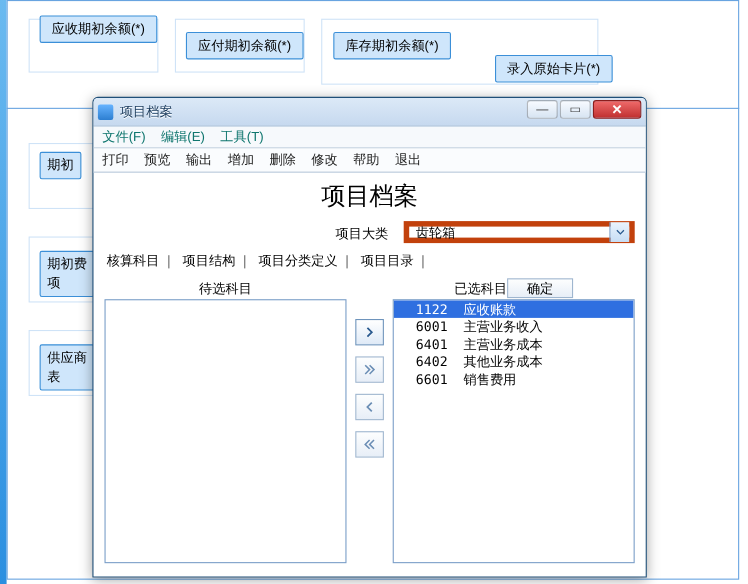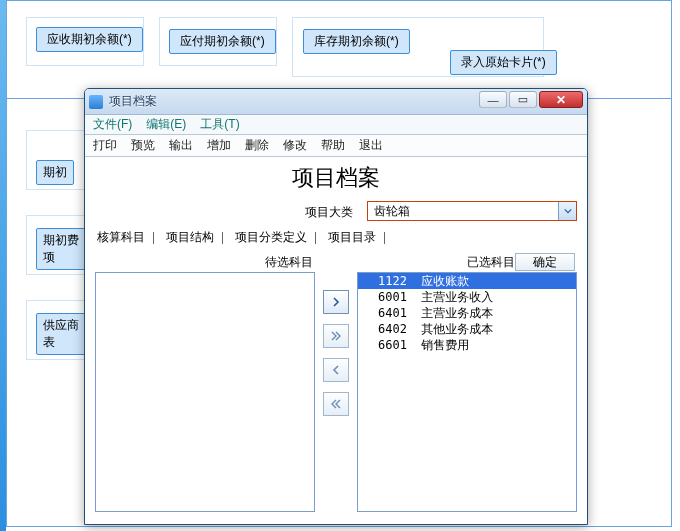"应收期初余额(*)" div.bg-button { top: 27px -> 14px }
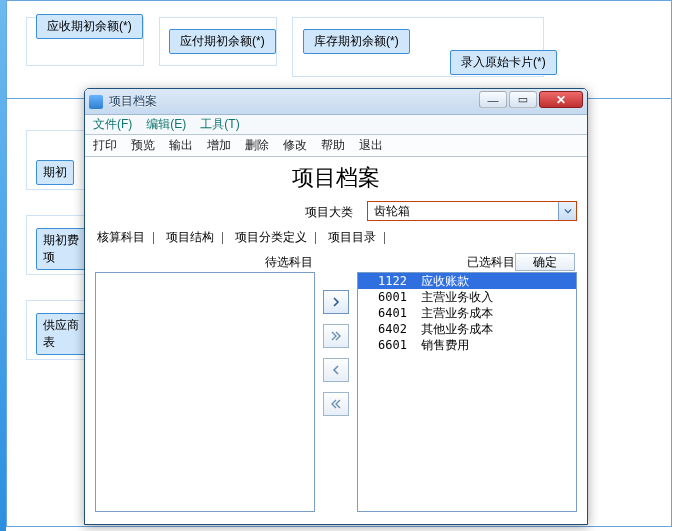"期初" div.bg-button { top: 160px -> 138px }
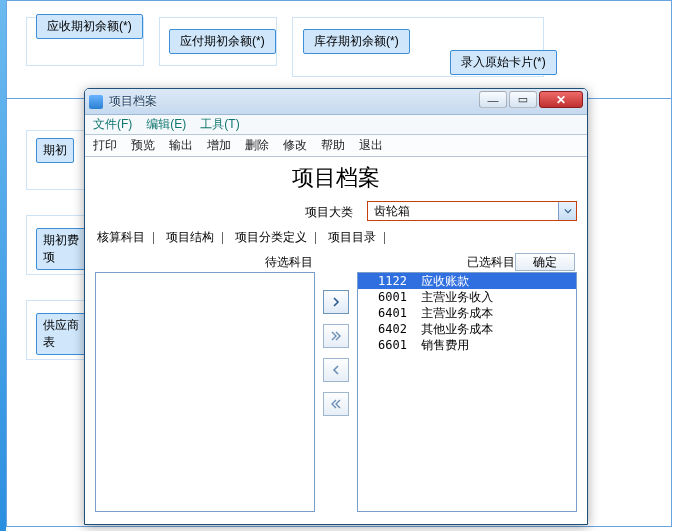"齿轮箱" .combo { border: 1px solid #c2410c -> 5px solid #c2410c }
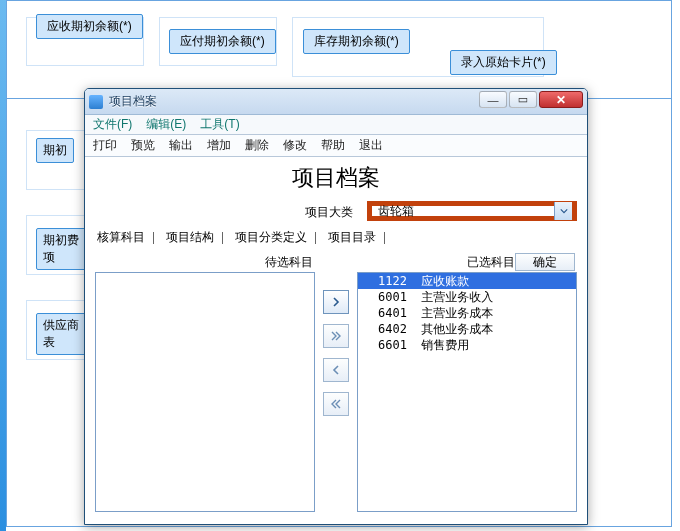"待选科目" .col .colhdr { justify-content: flex-end -> center }
